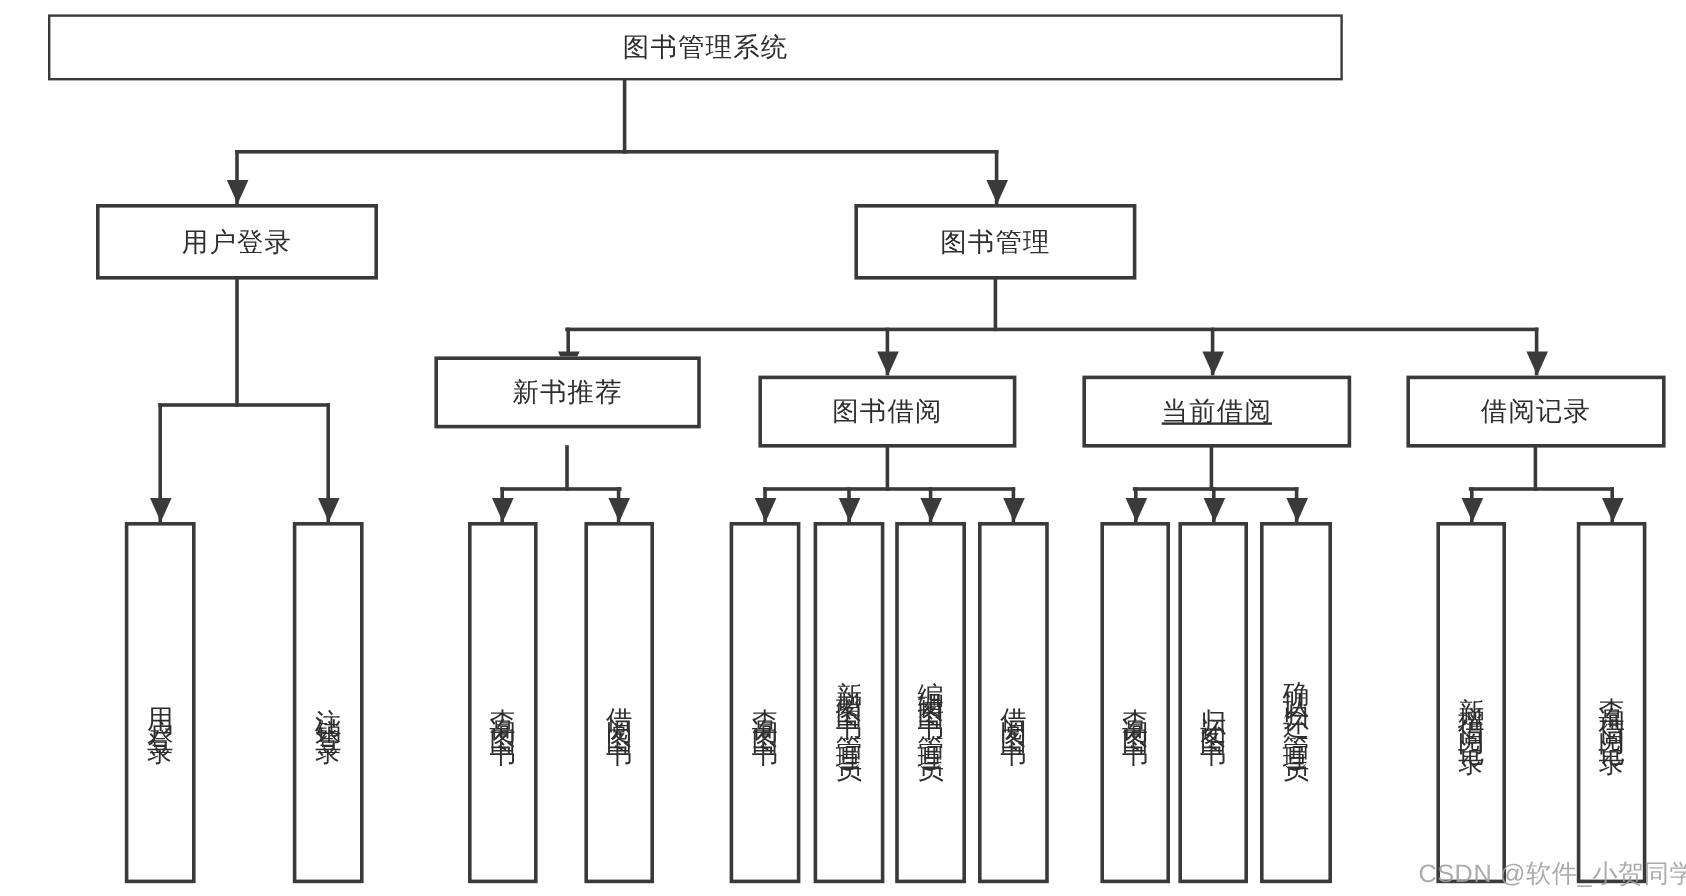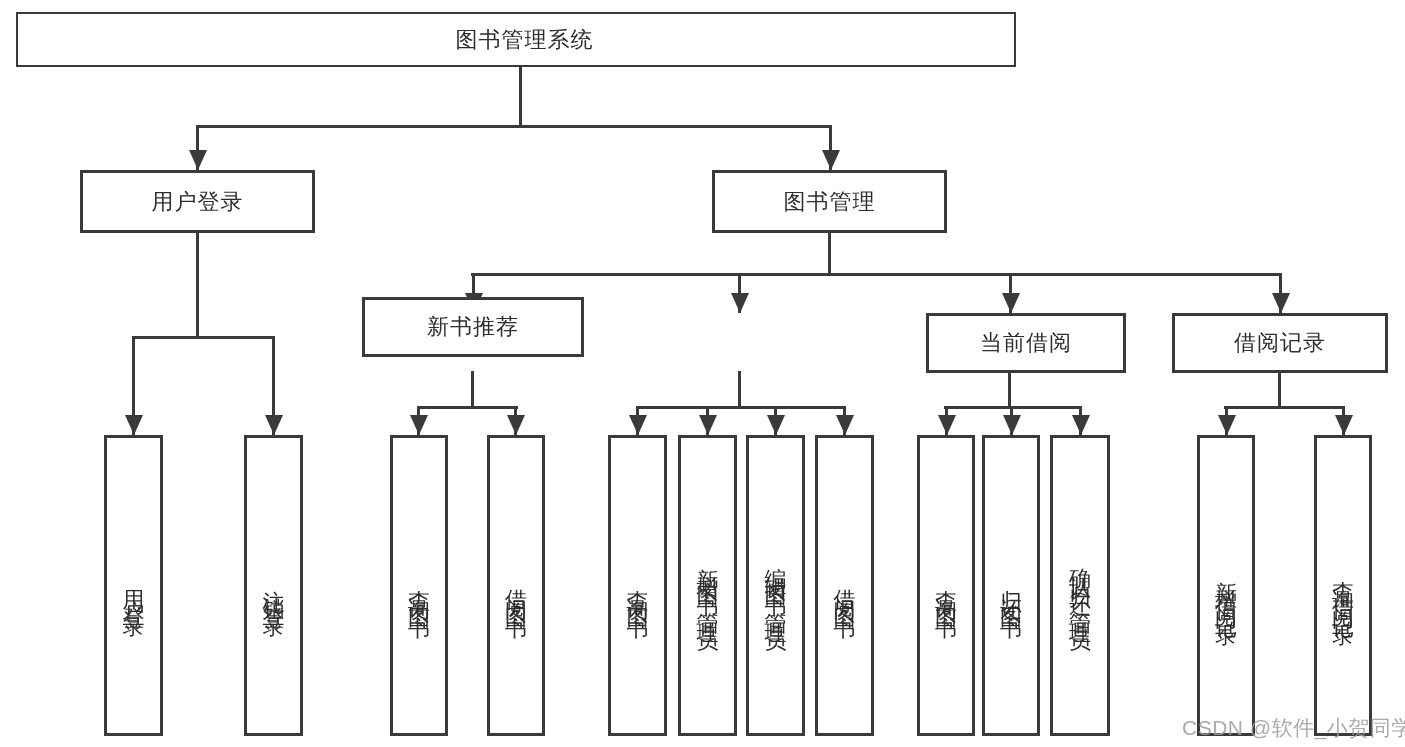"图书管理系统" div.node { left: 16px -> 40px; width: 1000px -> 1079px }
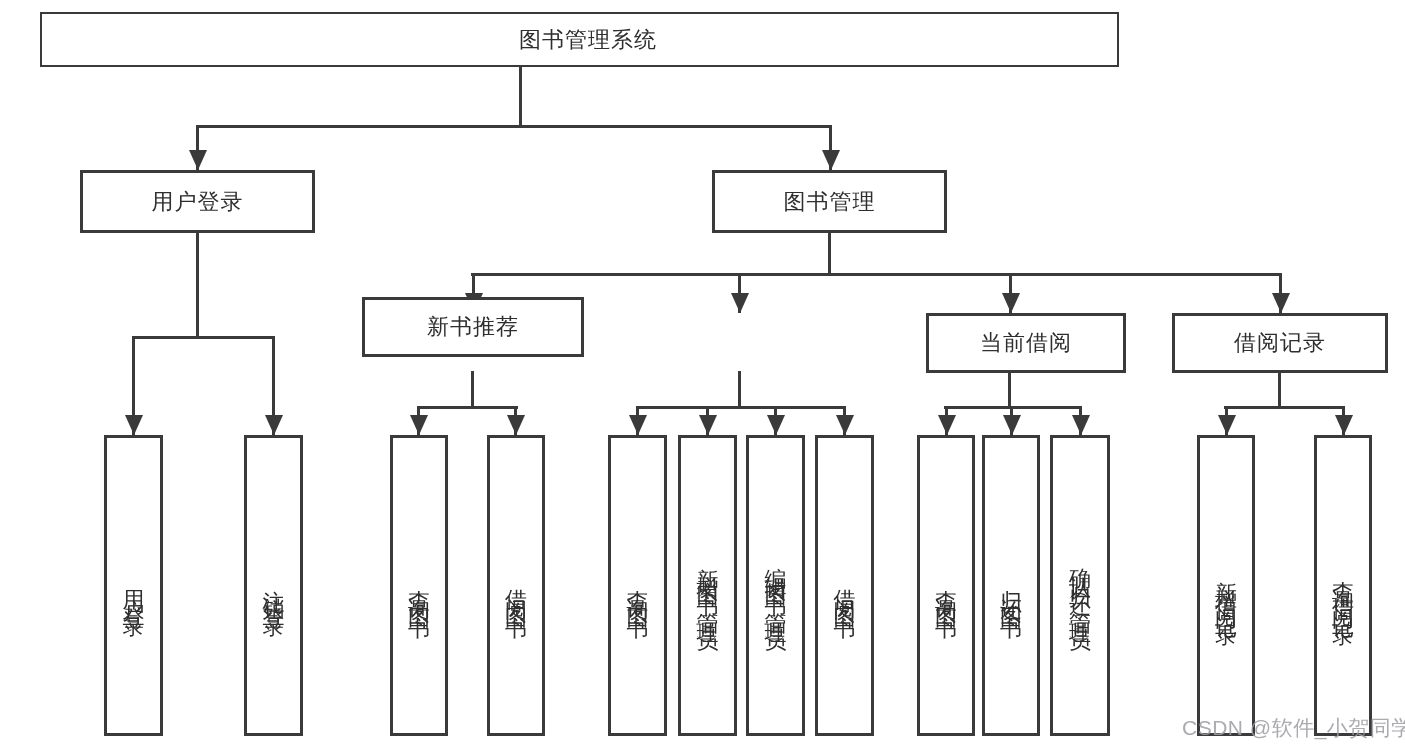"图书借阅" div.node { html: none -> <div>图书借阅</div> }
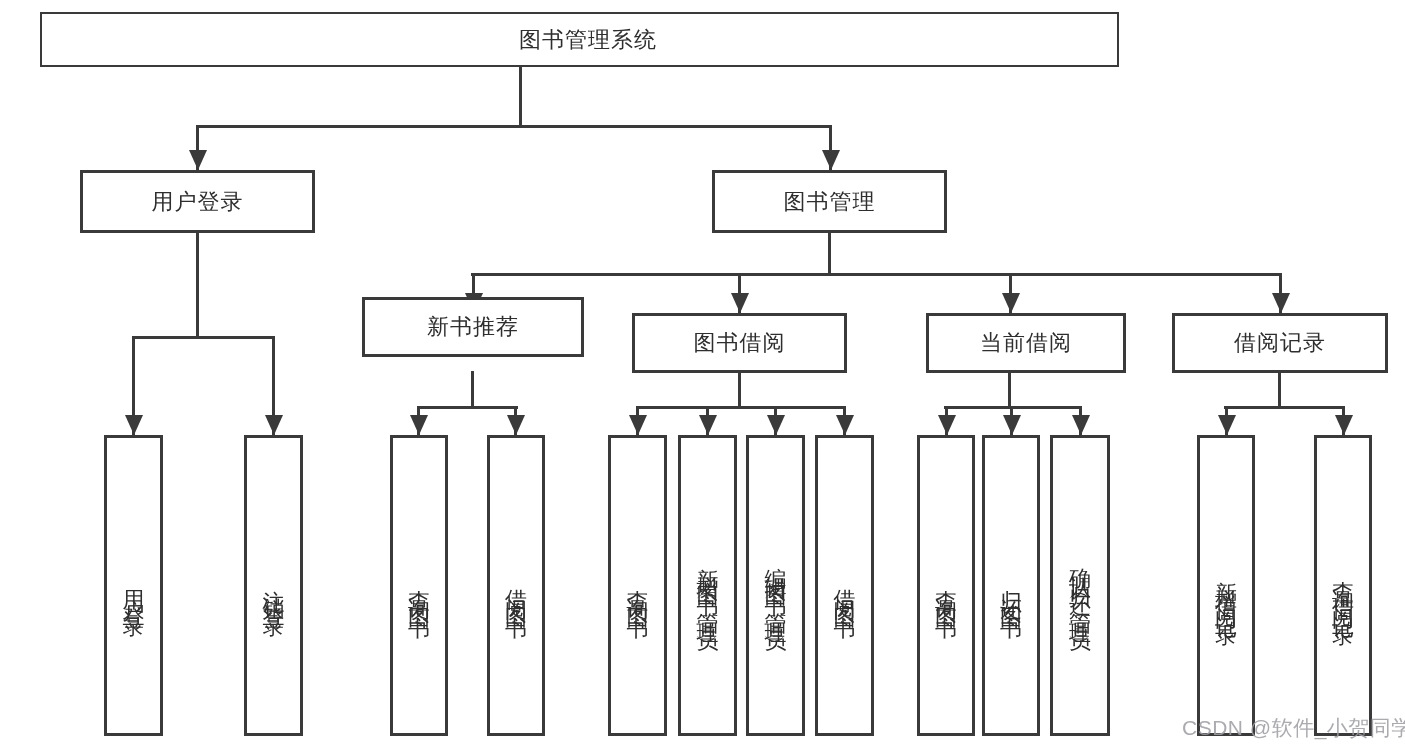"当前借阅" div.node { left: 926px -> 902px; text-decoration: none -> underline; width: 200px -> 224px }
